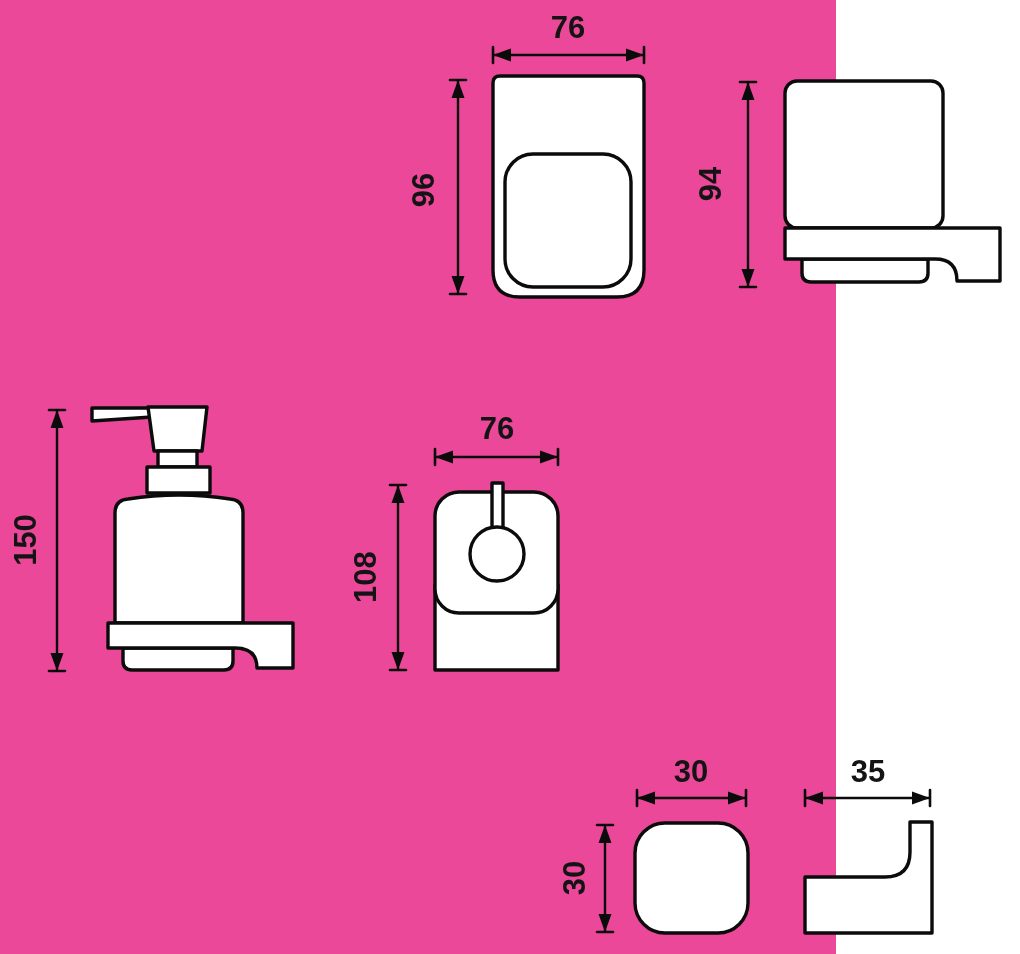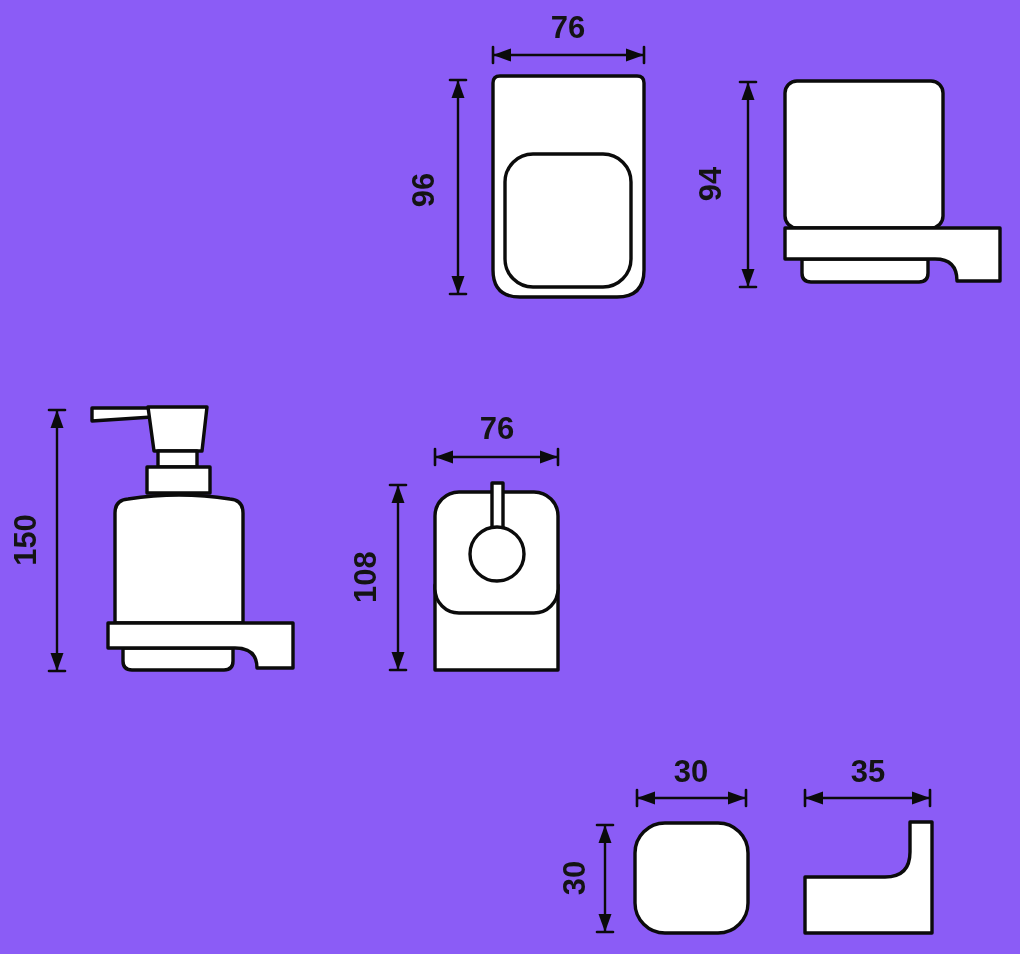"76" .canvas { background: #8b5cf6 -> #ec4899; width: 1020px -> 836px }
